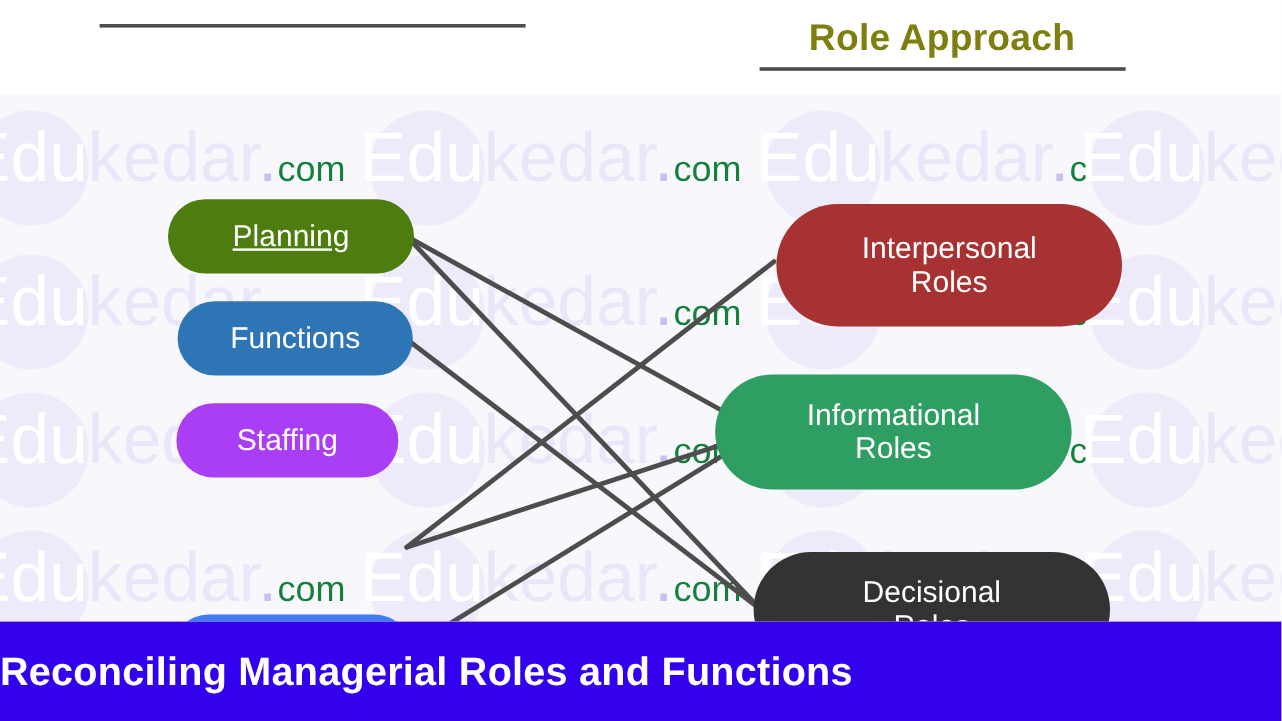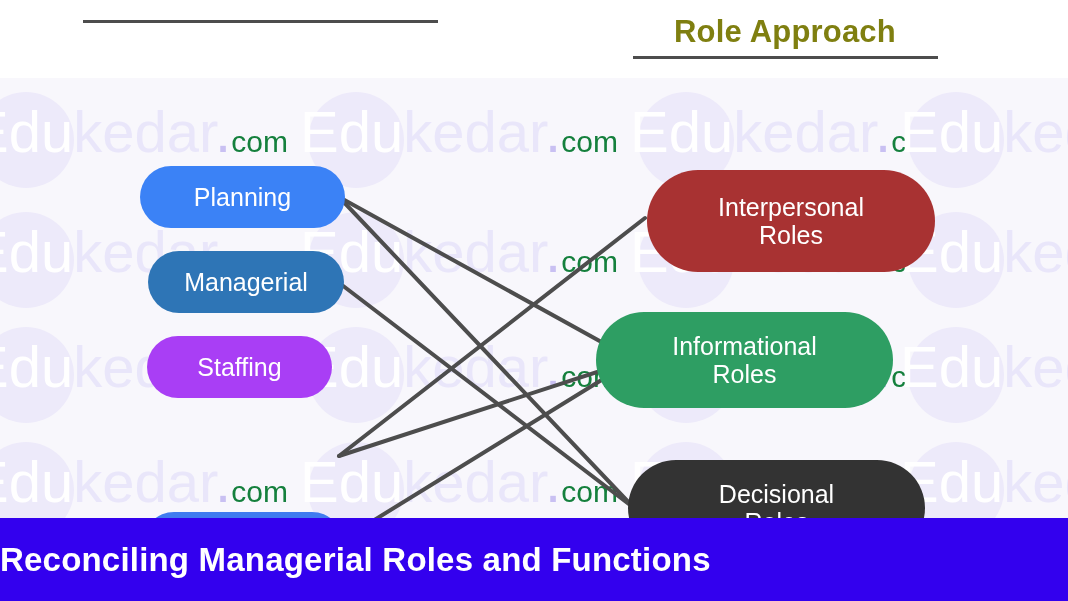"Planning" div.pill { background: #3b82f6 -> #4d7c0f; text-decoration: none -> underline }
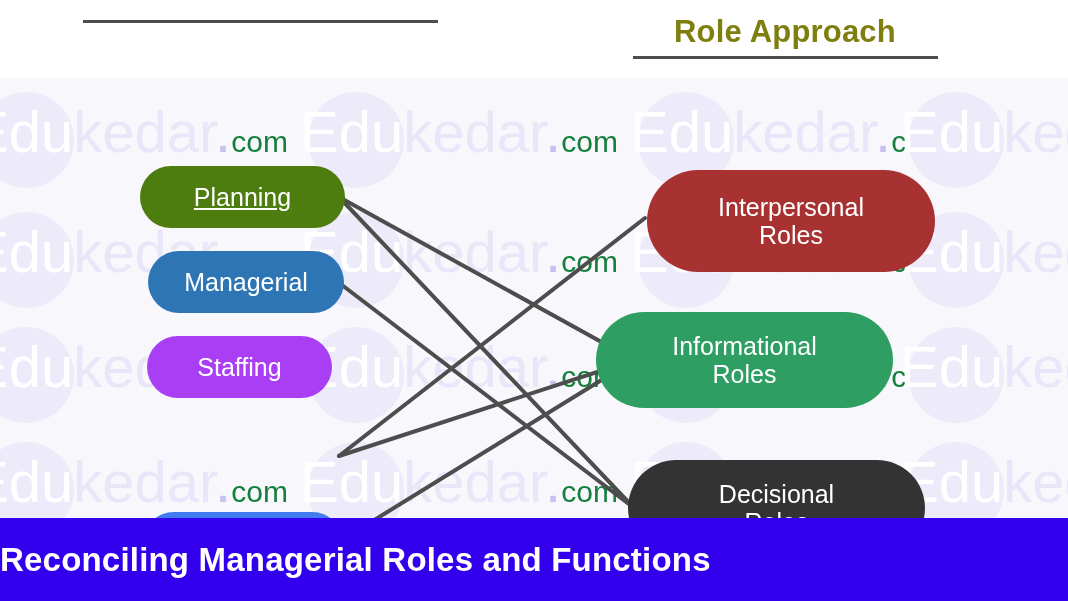"Managerial" span { text: Managerial -> Functions }
